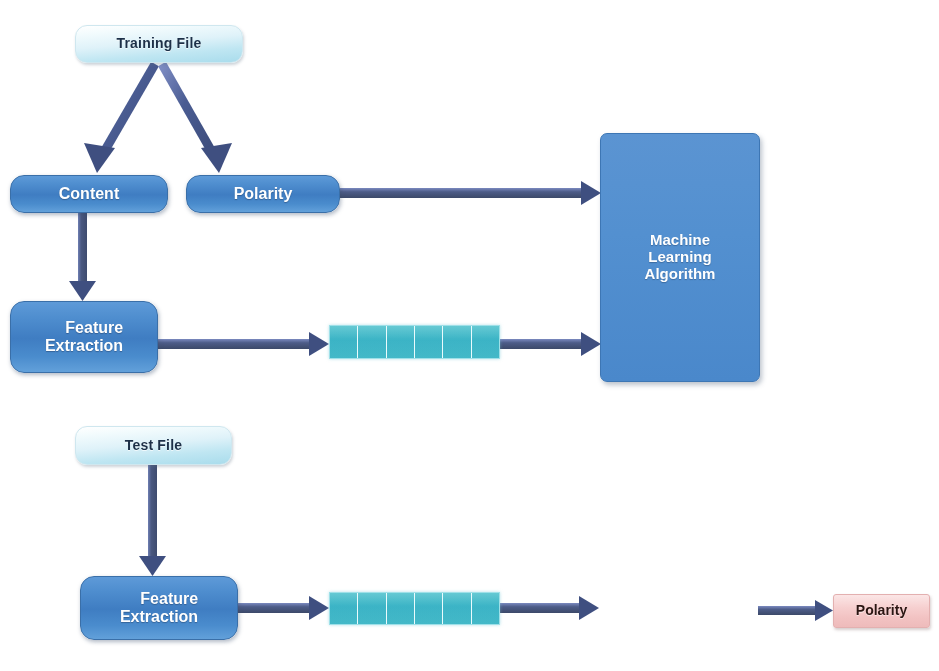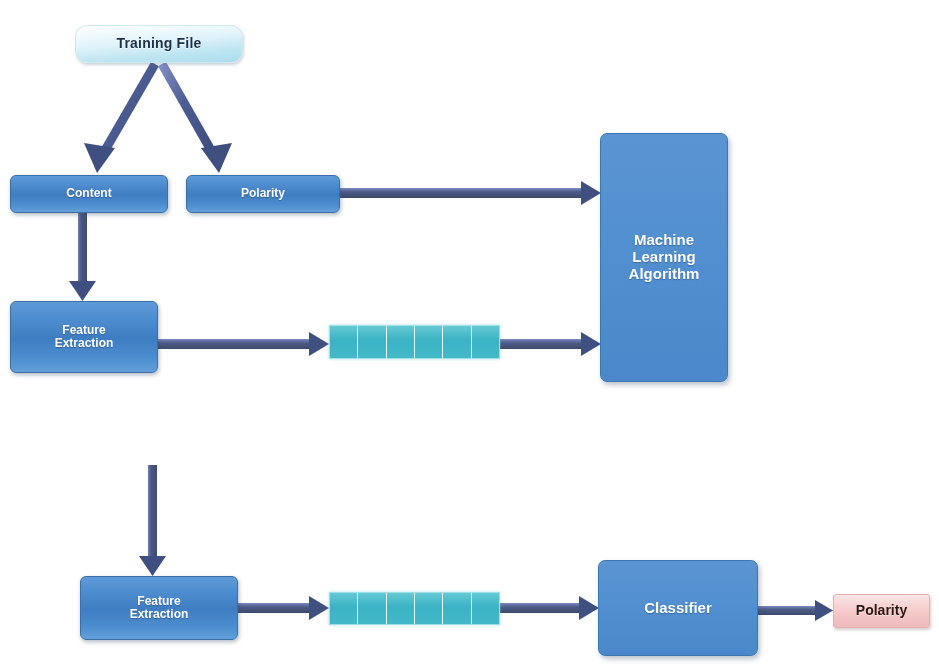"Content" .node-proc { border-radius: 6px -> 14px; font-size: 12px -> 16px; text-align: none -> right }
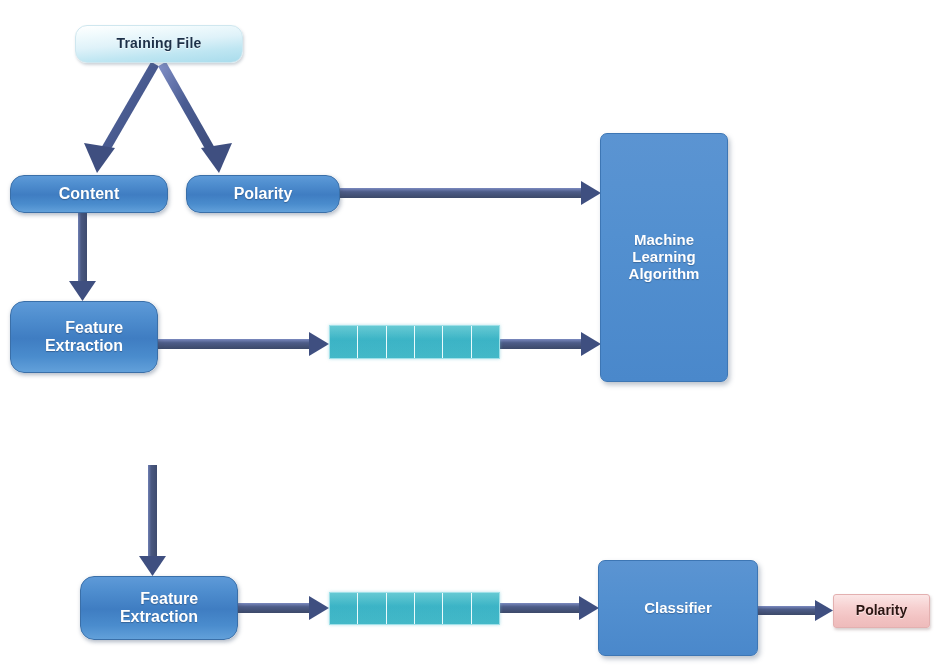"Machine" div.node { width: 128px -> 160px }
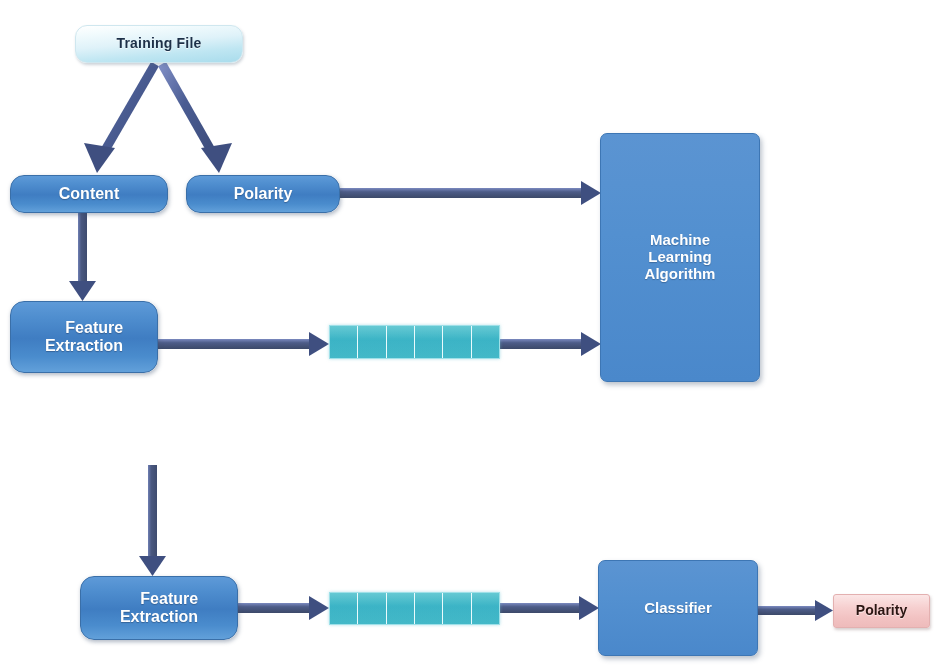"Test File" div.node { html: none -> <div>Test File</div> }
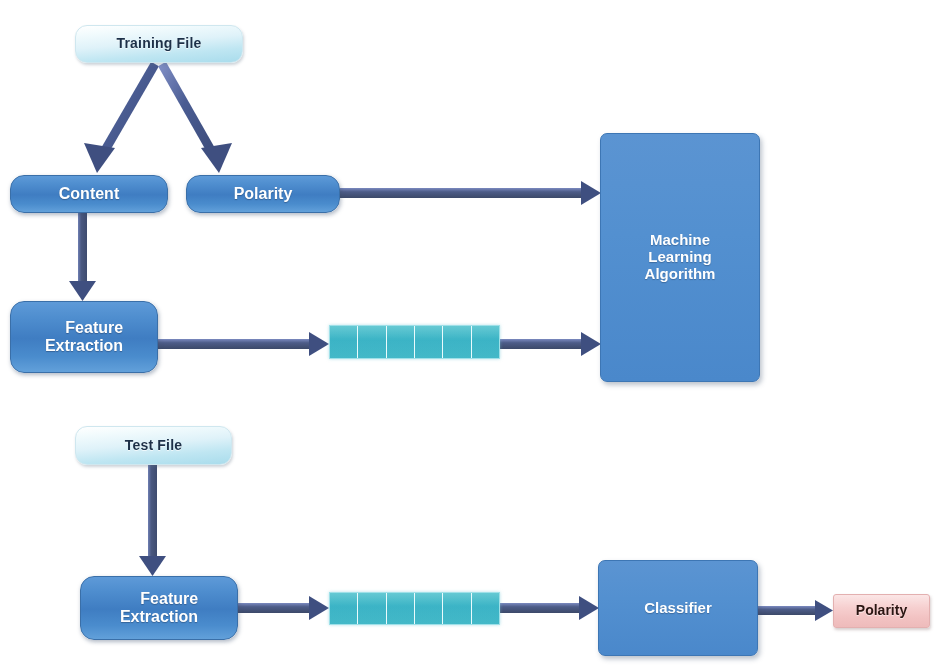"Classifier" div.node { html: <div>Classifier</div> -> none }
